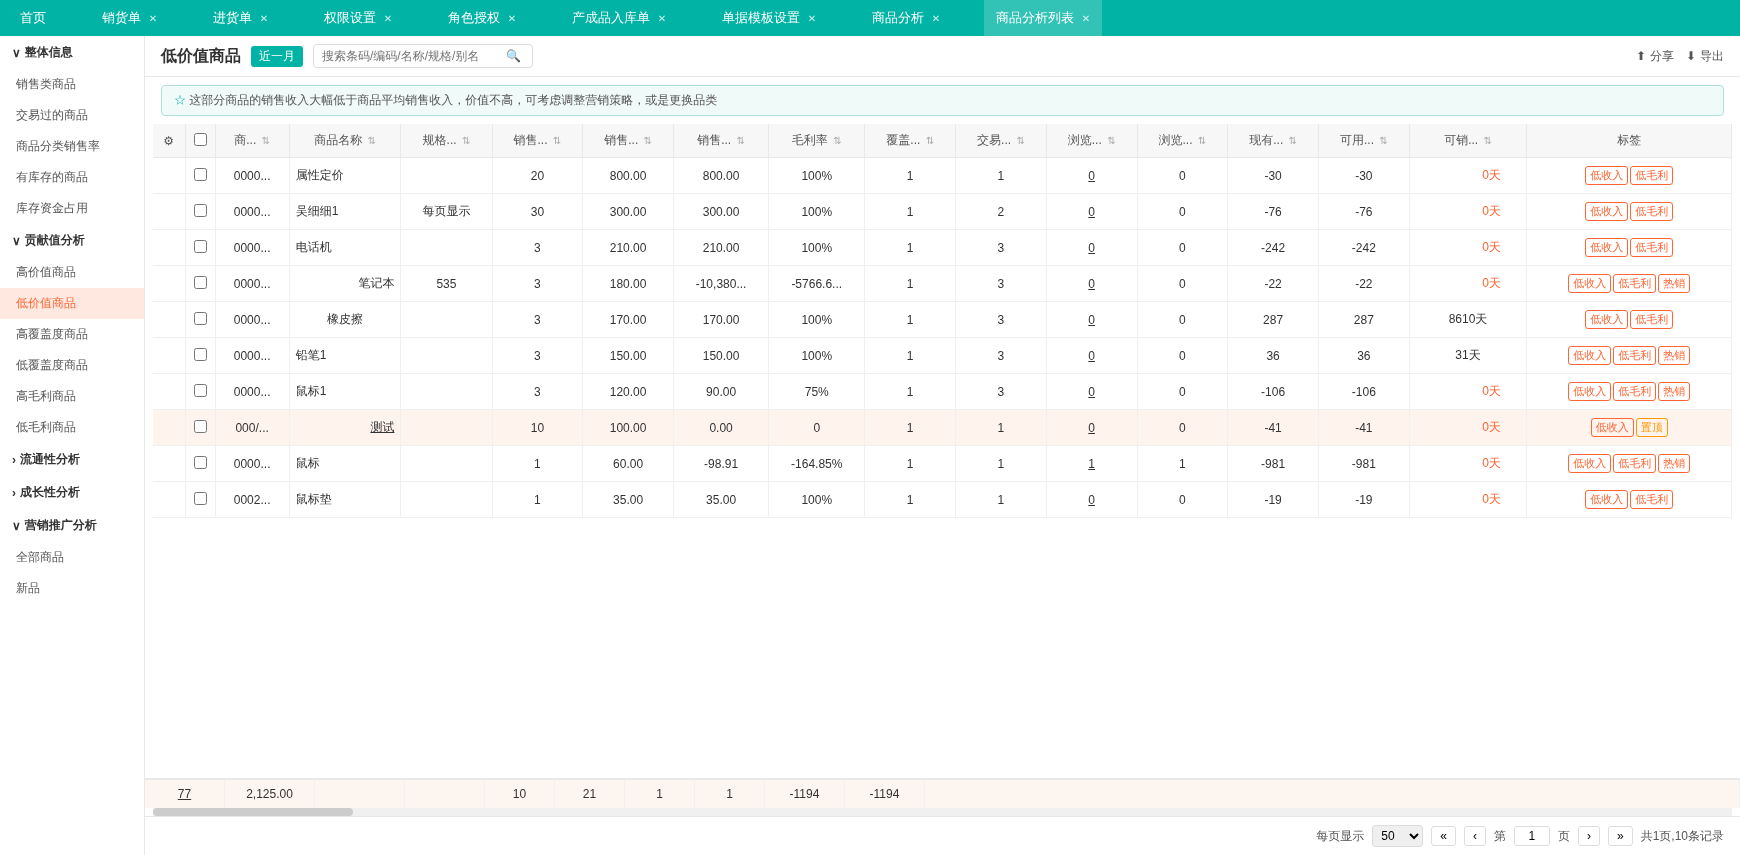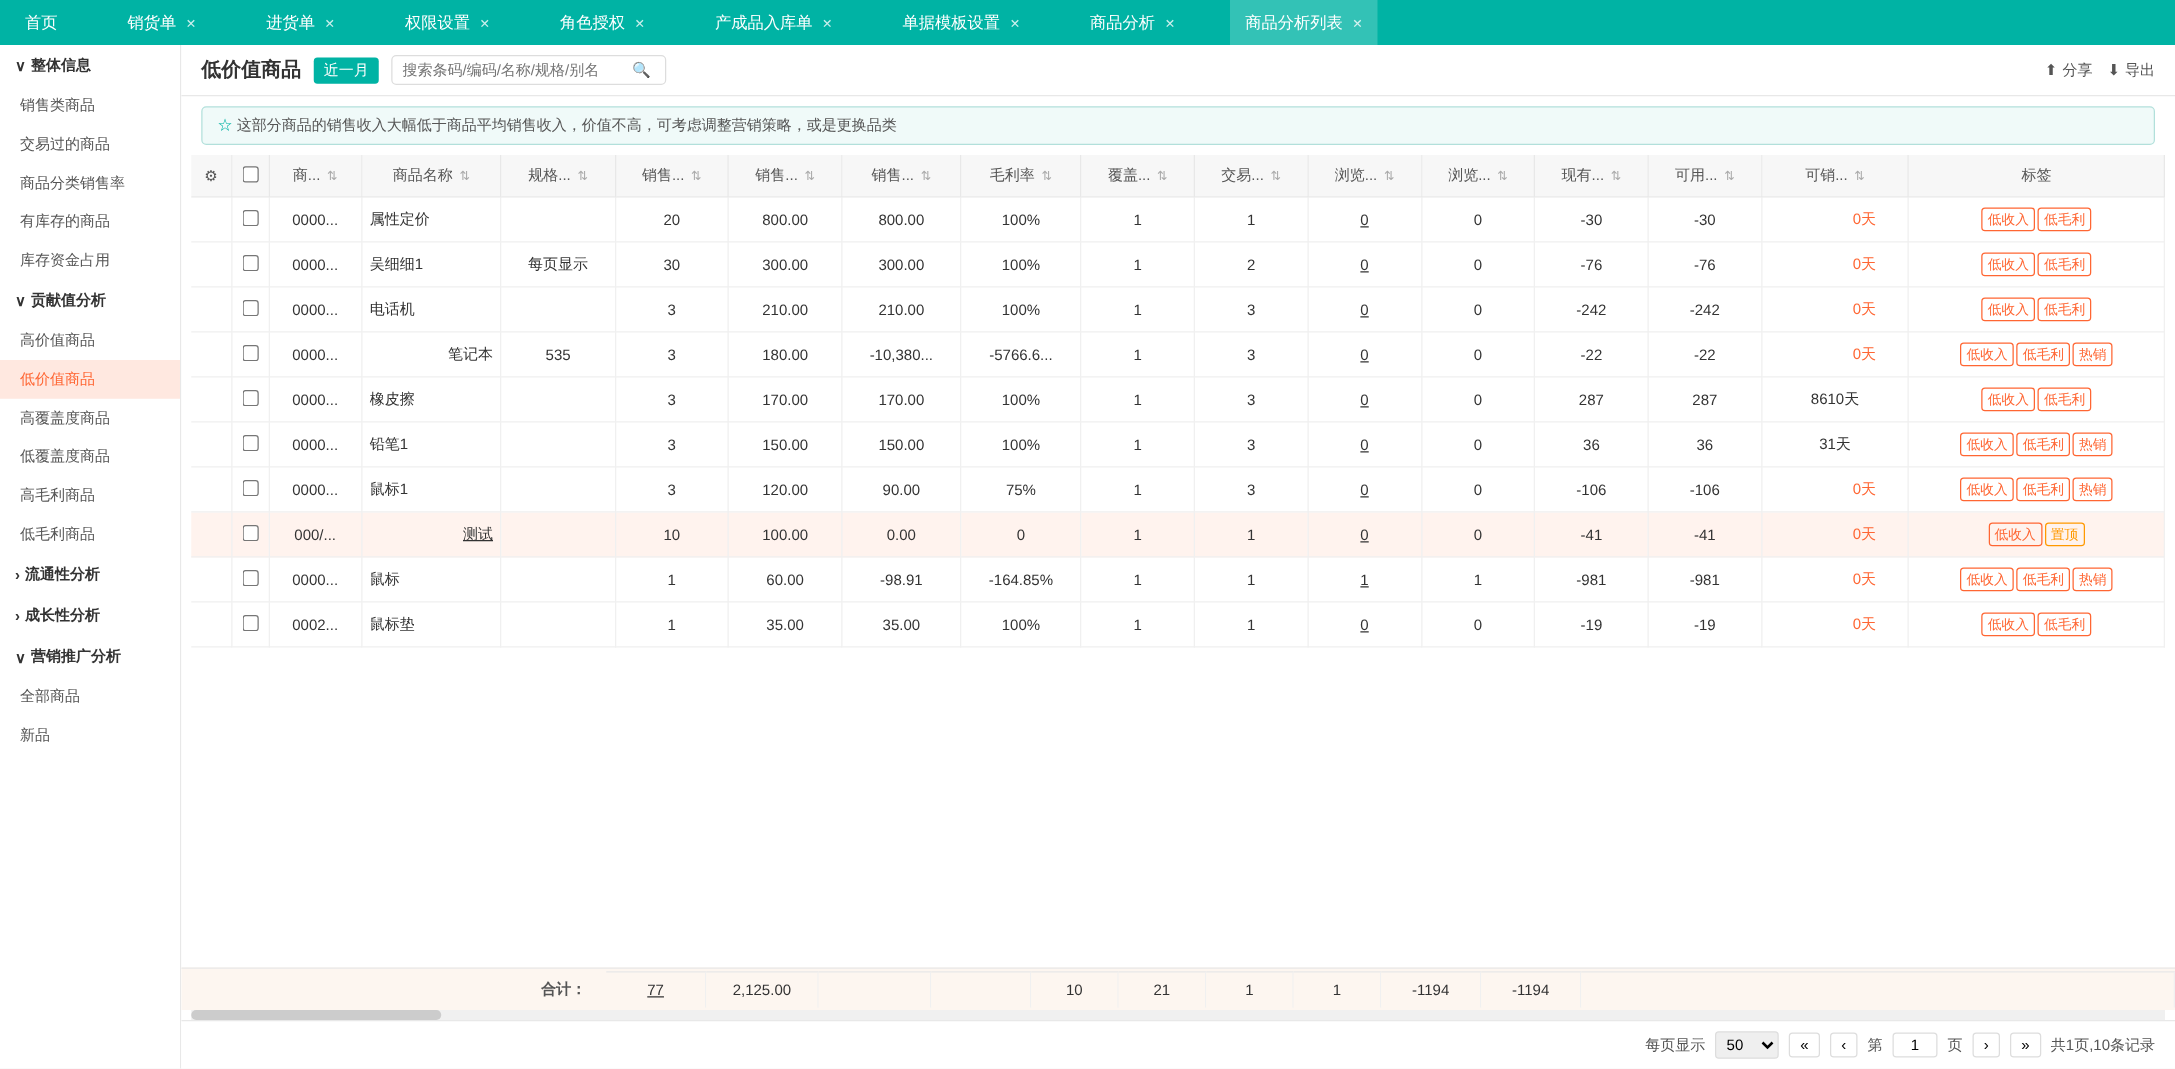"橡皮擦" td { text-align: left -> center }
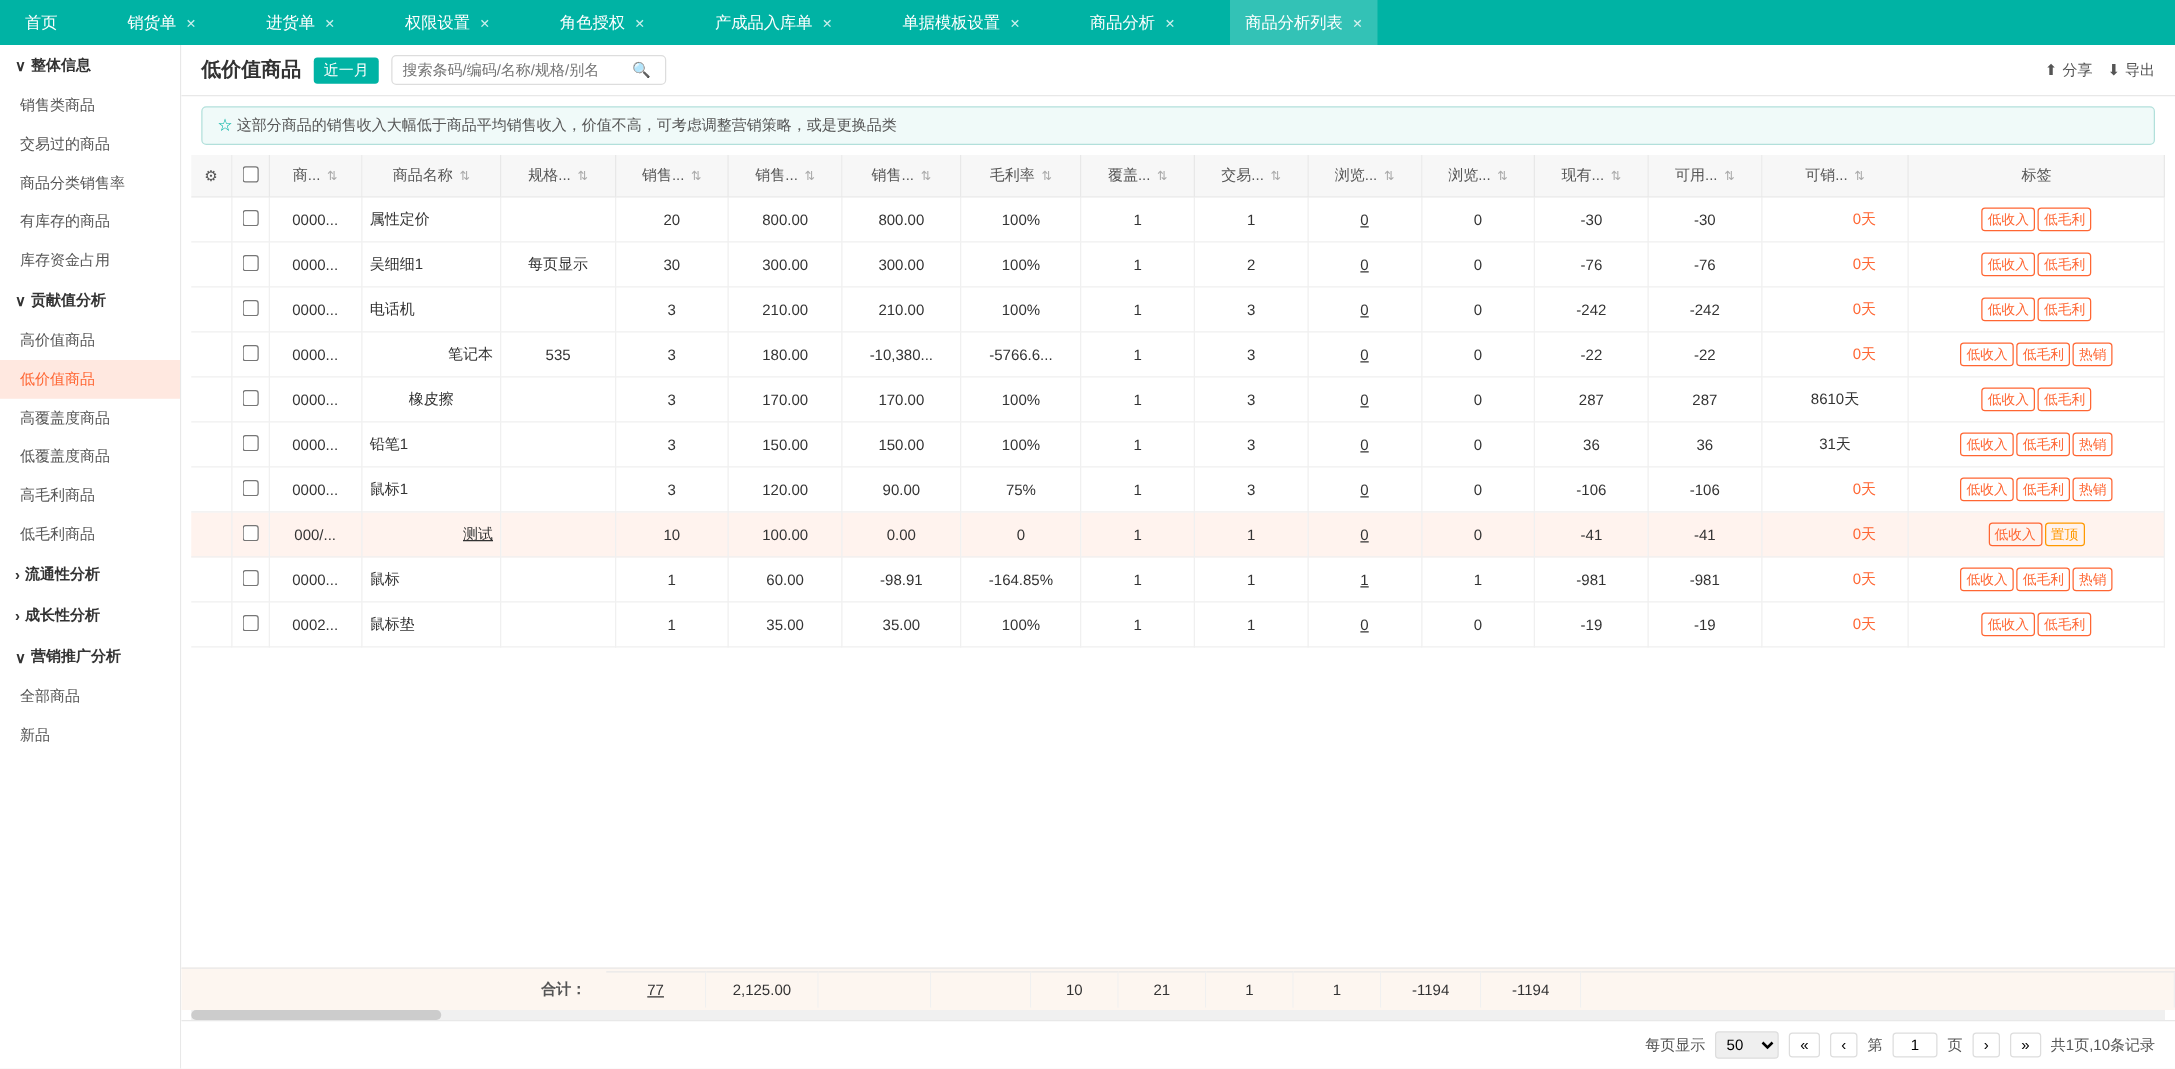"合计：" div { html: <div>合计：</div> -> none }
